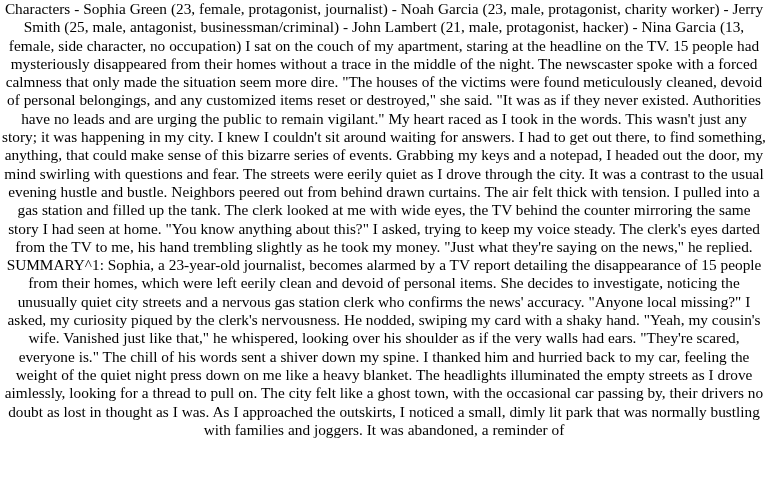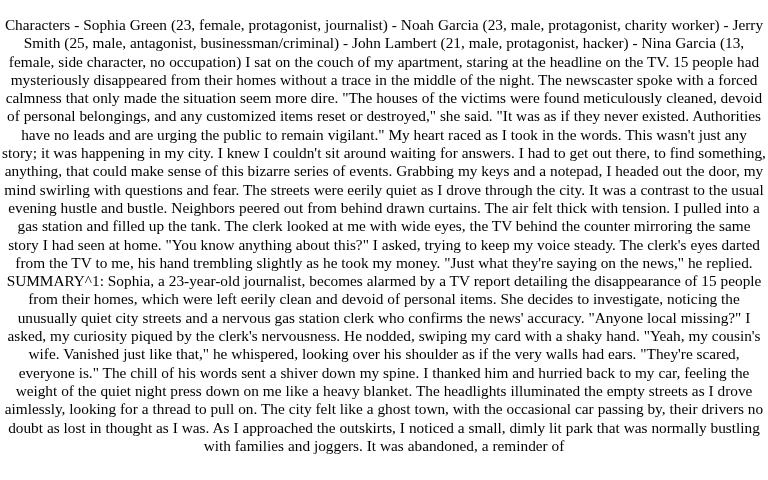"Characters - Sophia Green (23," #doc { padding: 16px 2px -> 0 2px }
